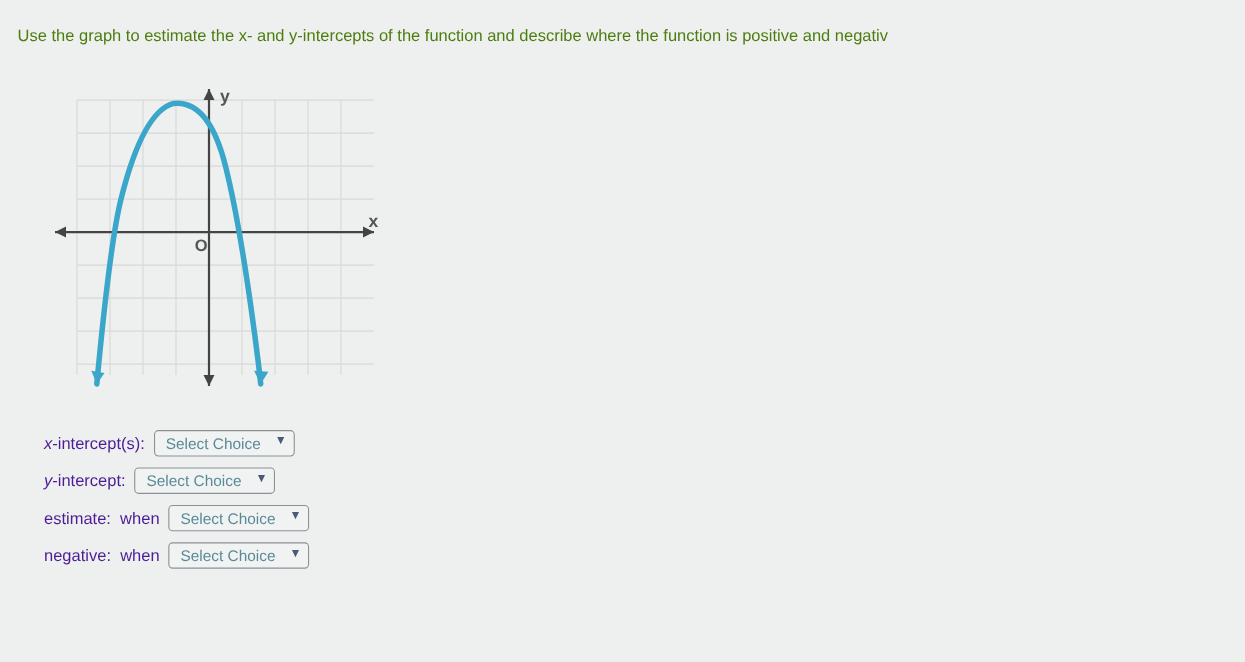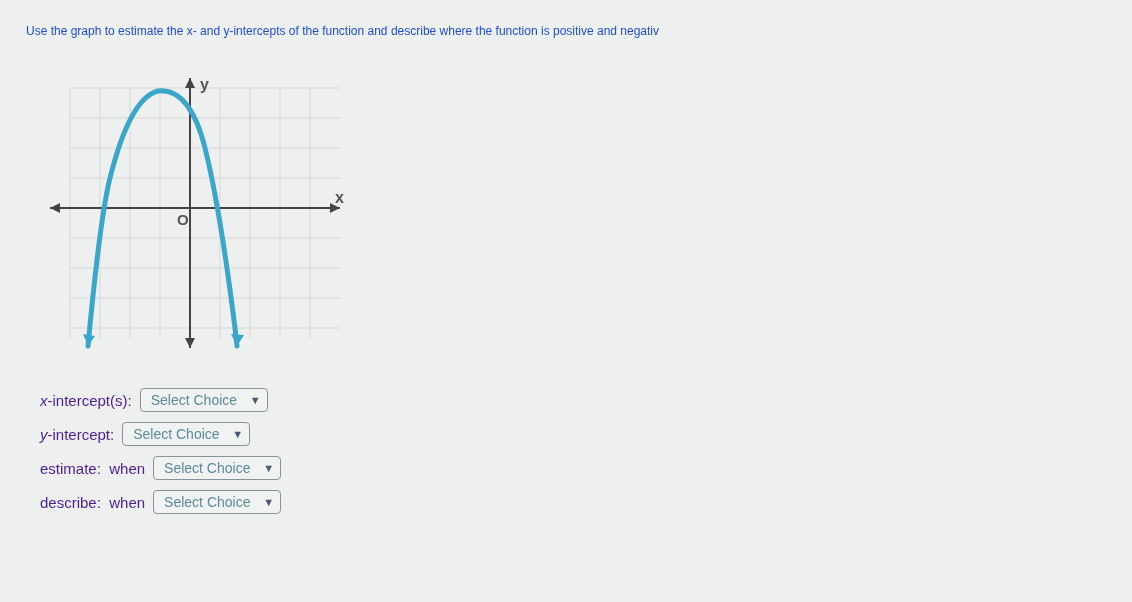"Use the graph to estimate" .question-text { color: #1d4ed8 -> #4d7c0f; font-size: 12px -> 15px; padding: 24px 18px 10px 26px -> 24px 18px 10px 16px }
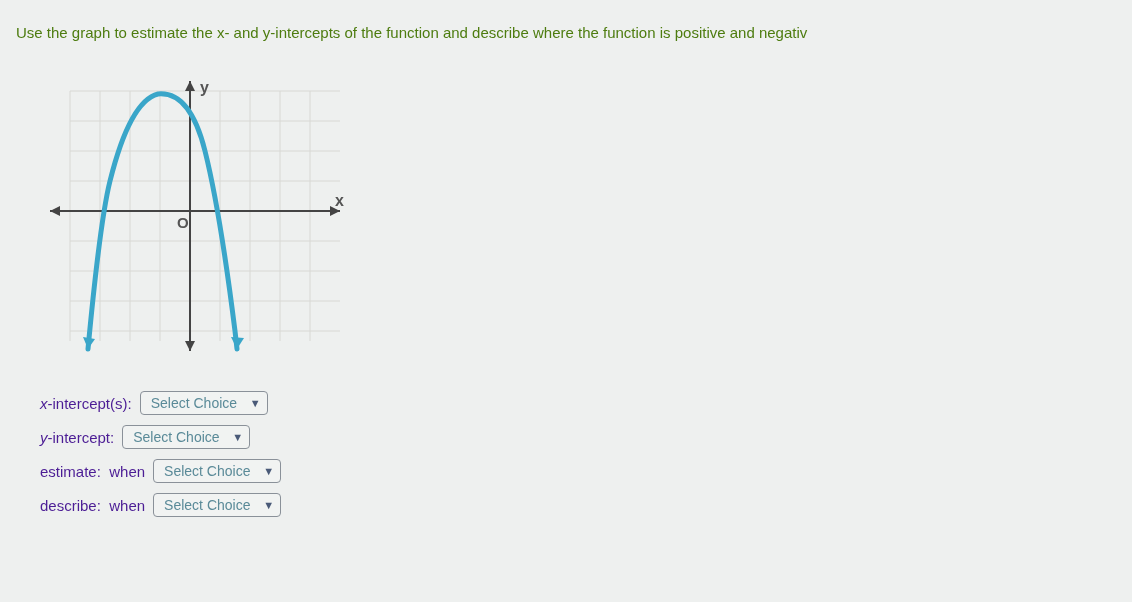"Select Choice" .select-box { align-items: center -> flex-start }
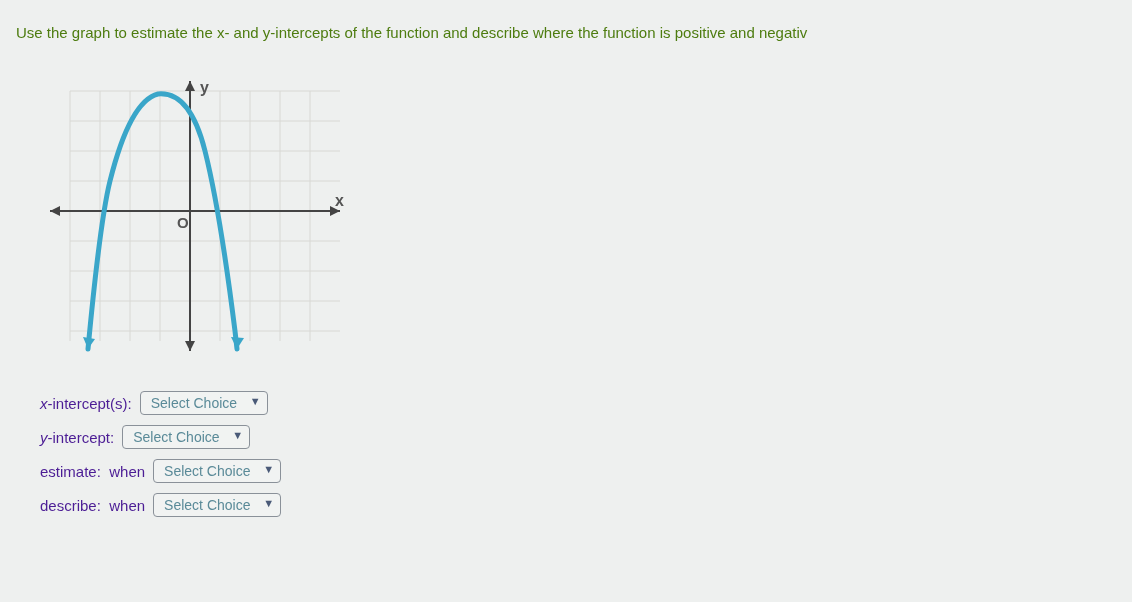"describe:" span { text: describe -> negative }
